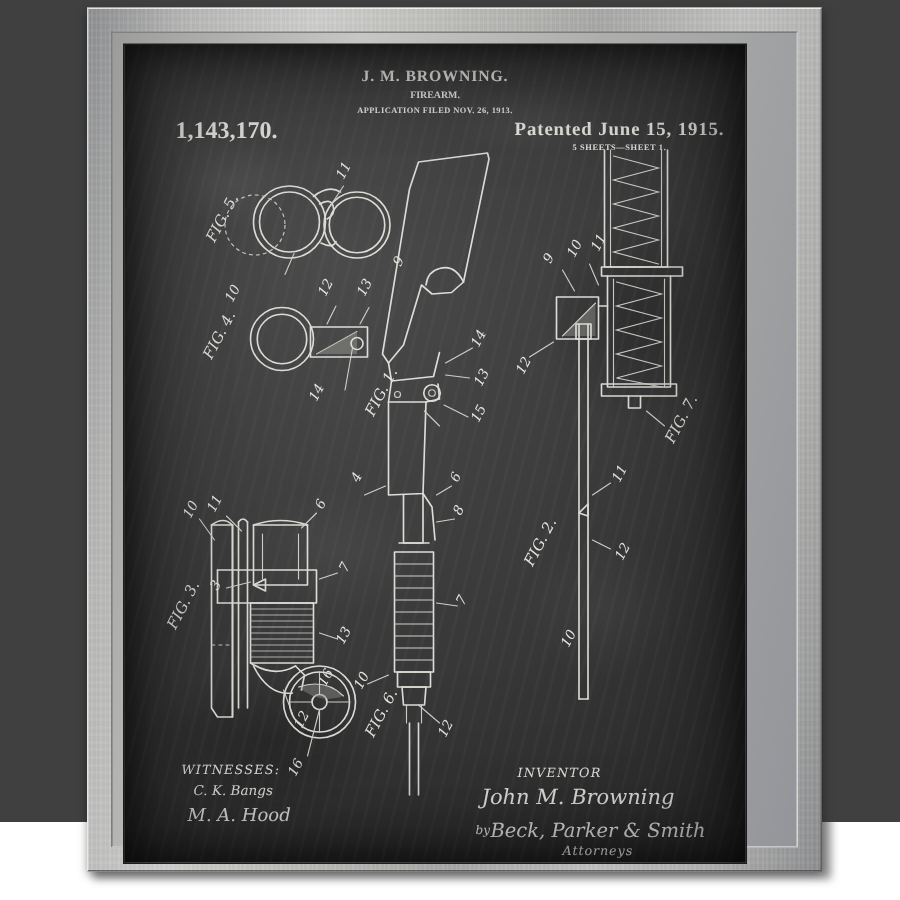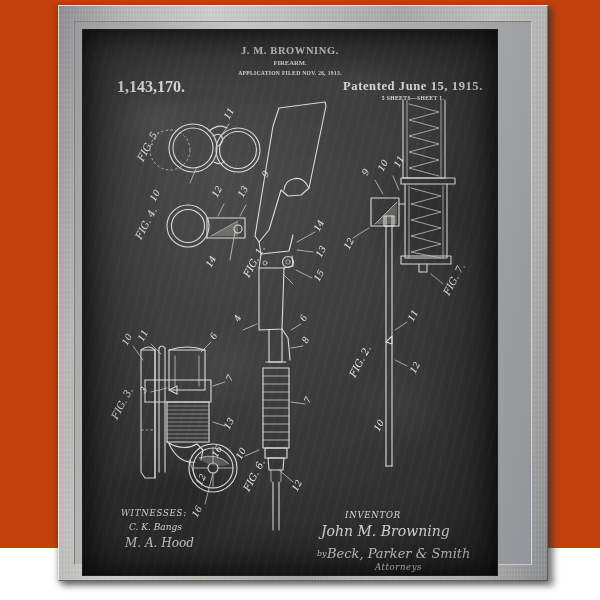"J. M. BROWNING." #stage { background: #c2410c -> #404040 }
